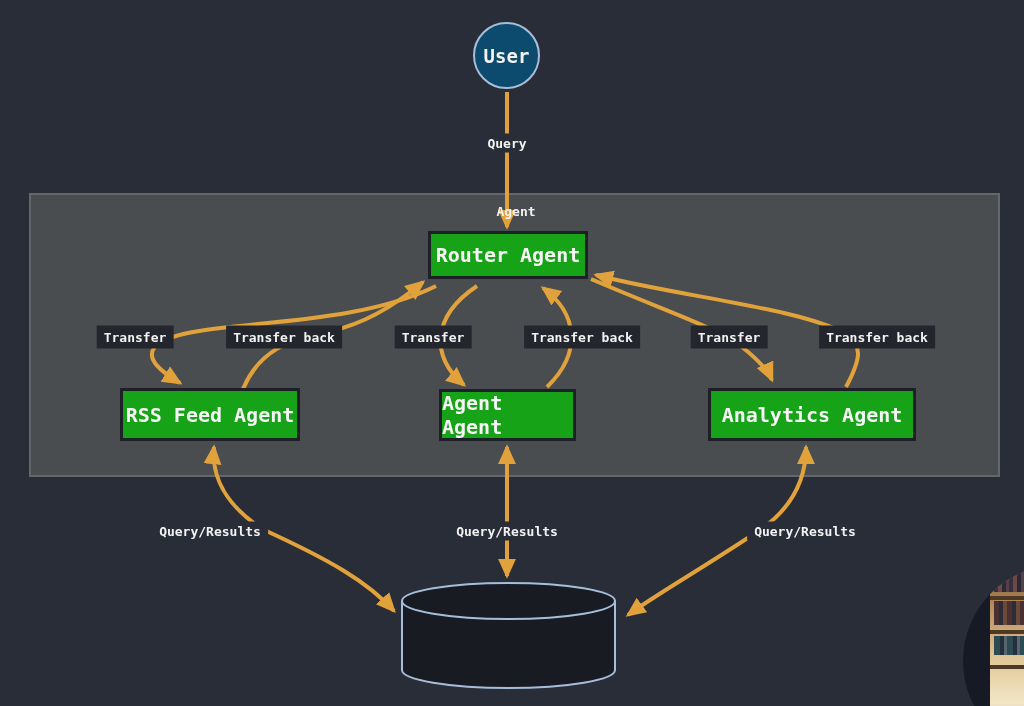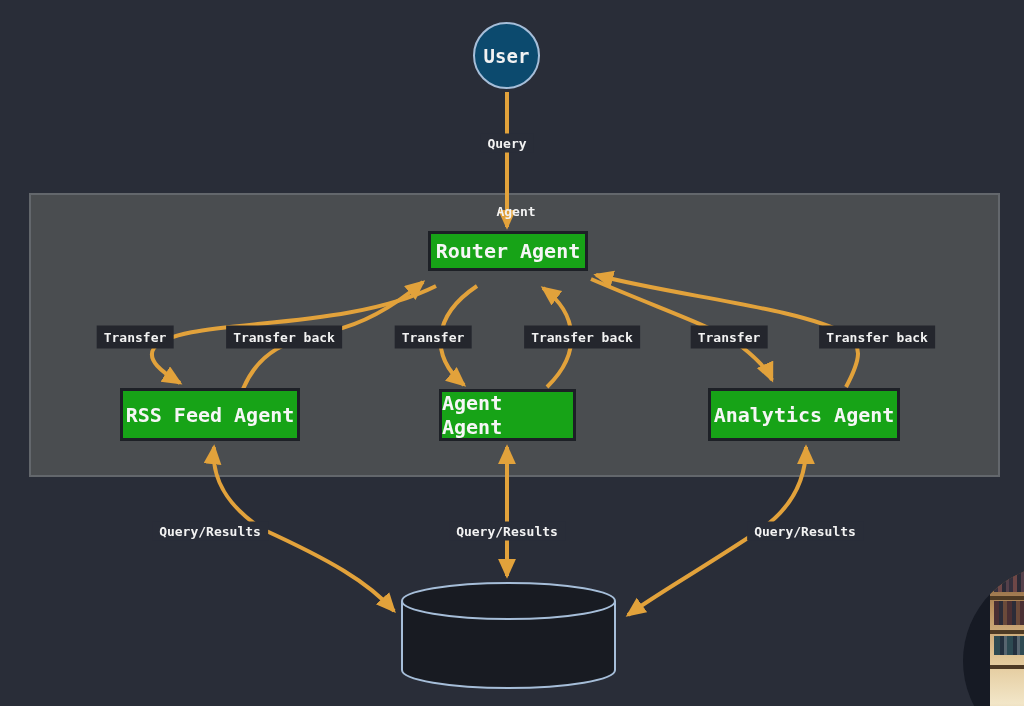"Router Agent" .router { height: 40px -> 48px }
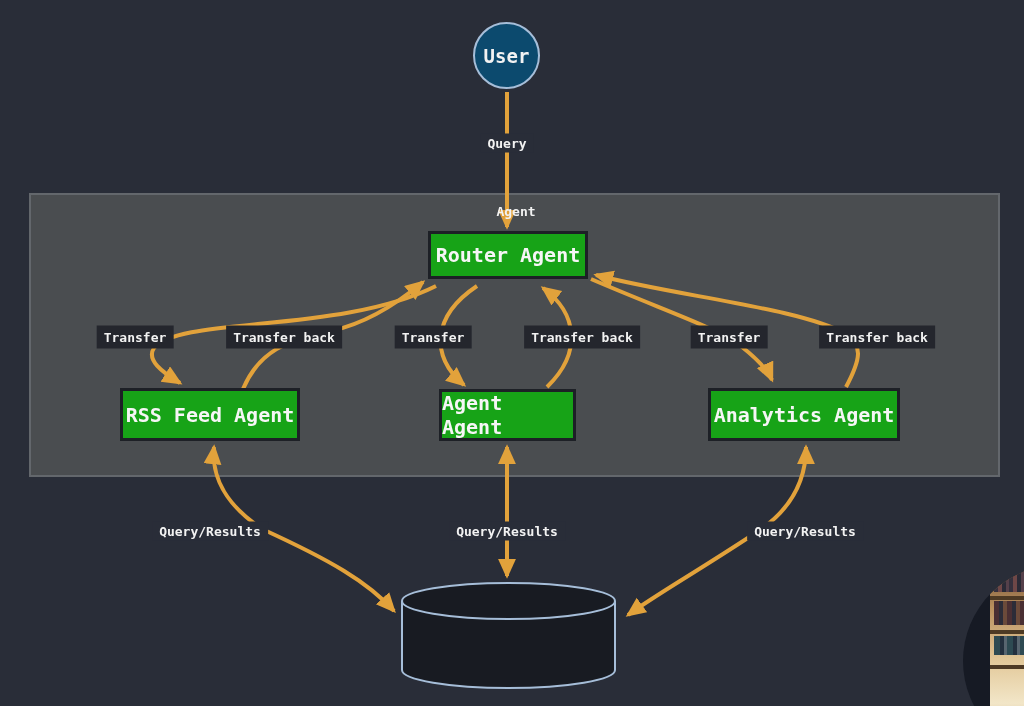"Analytics Agent" .analytics { width: 192px -> 208px }
